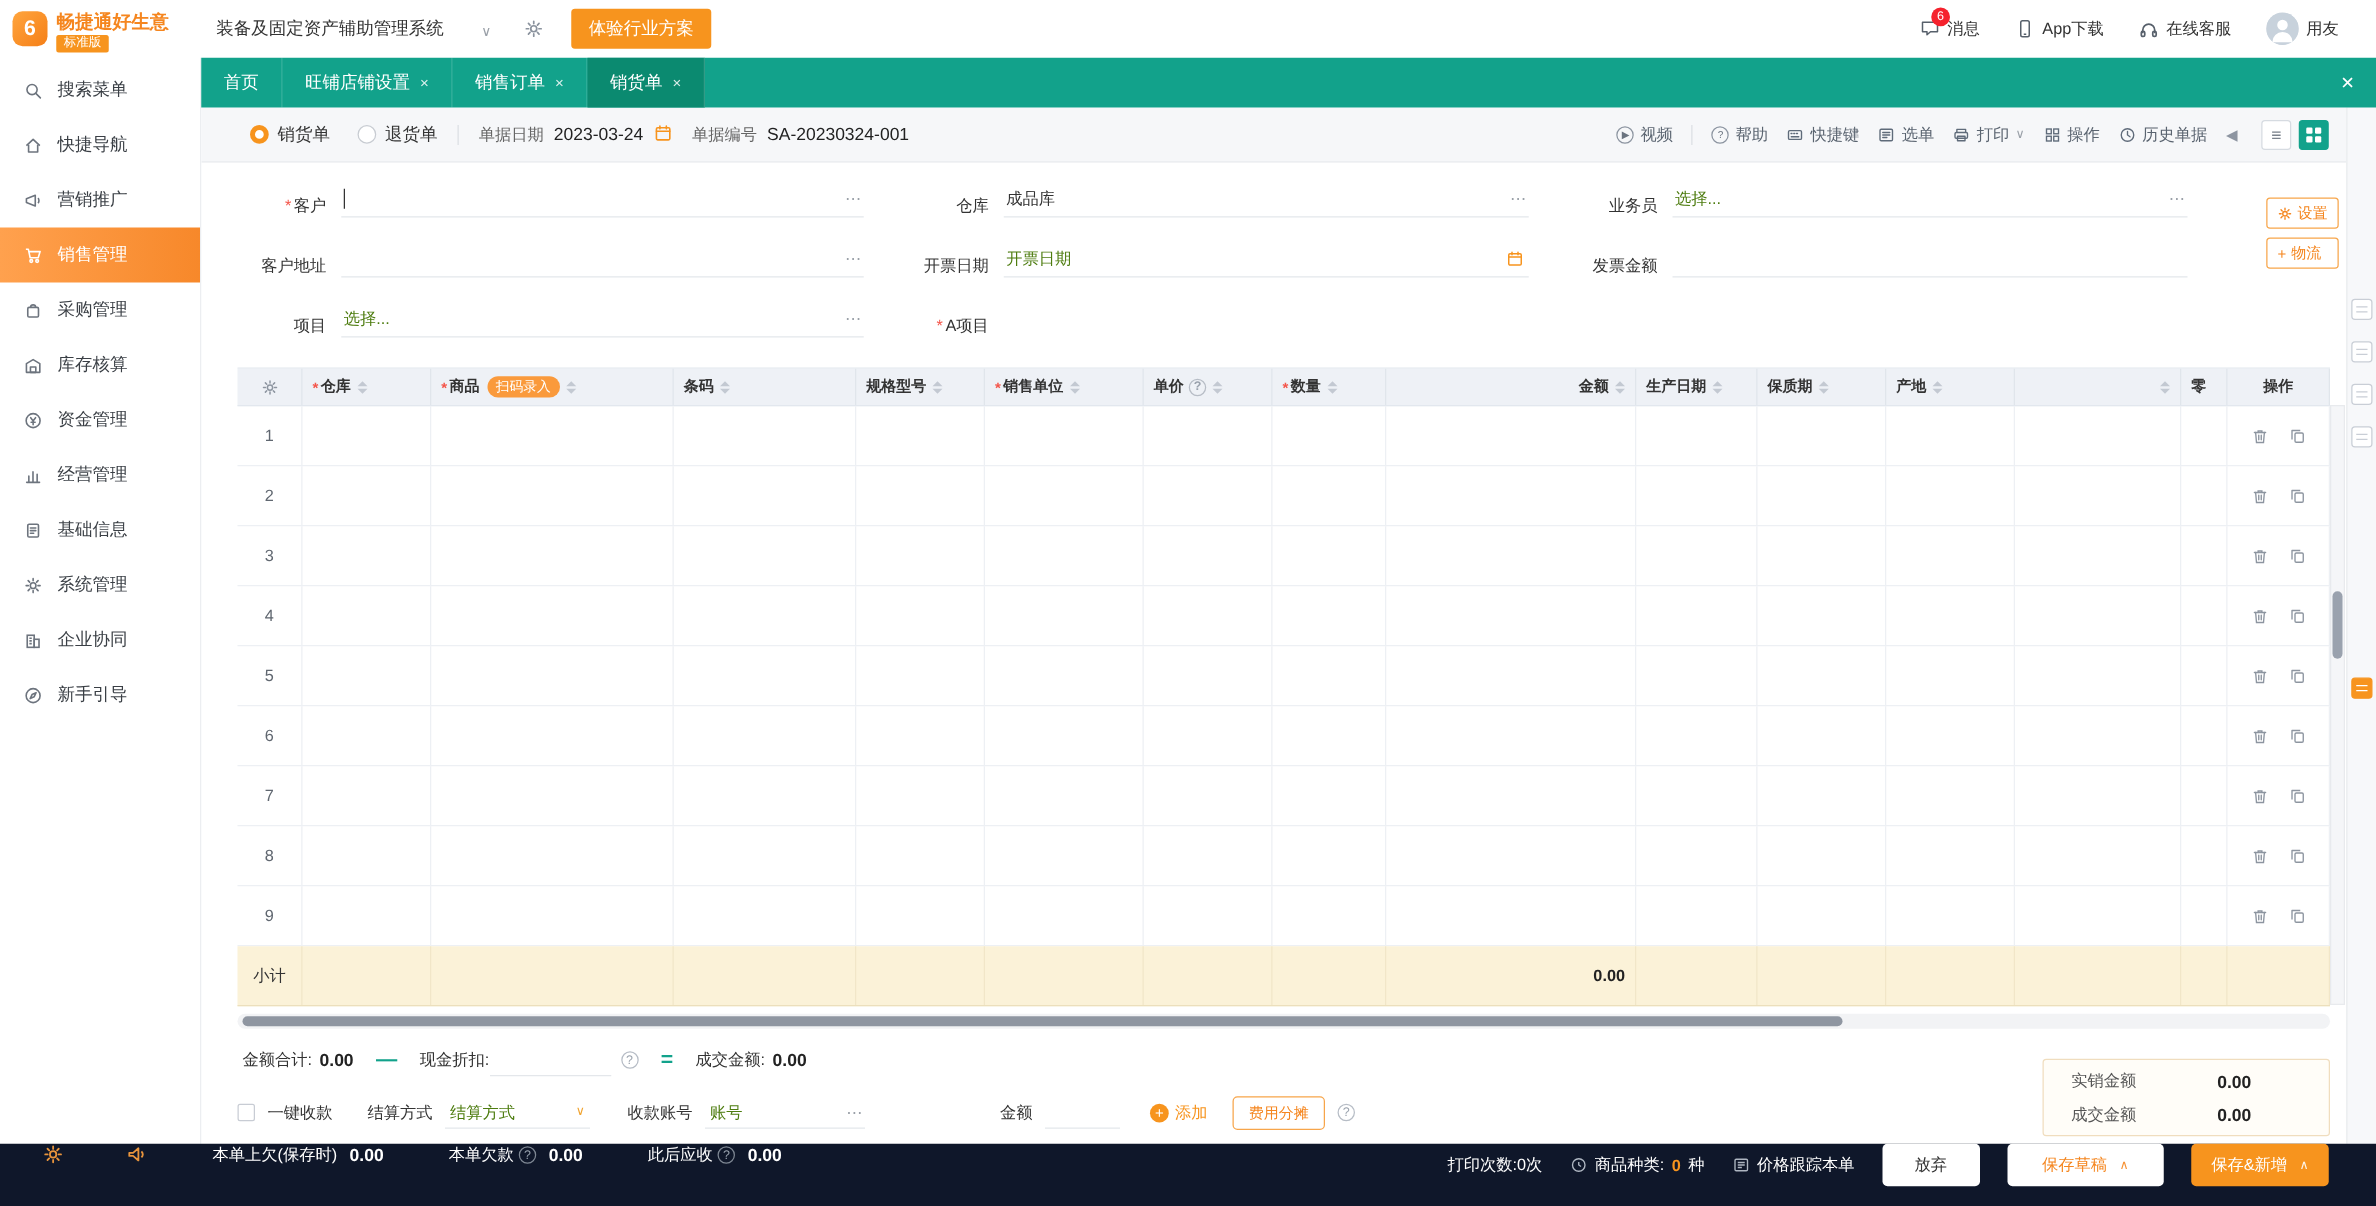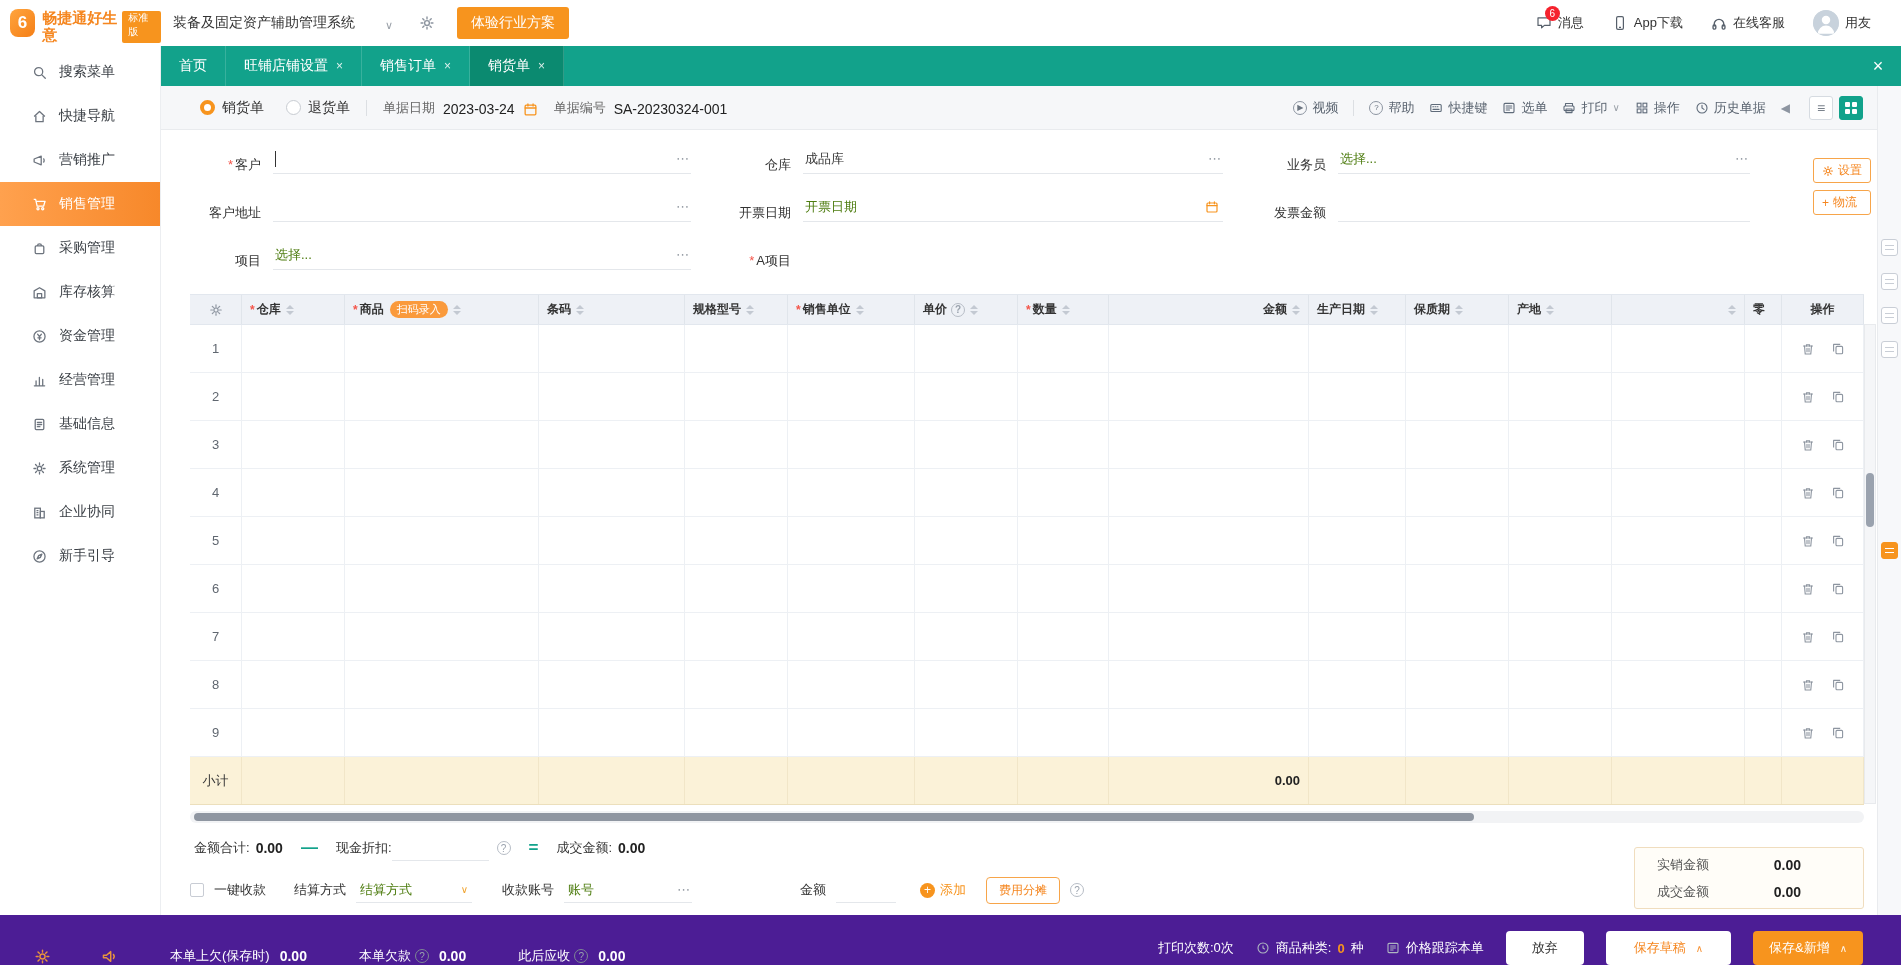"畅捷通好生意" .brand-col { flex-direction: row -> column }
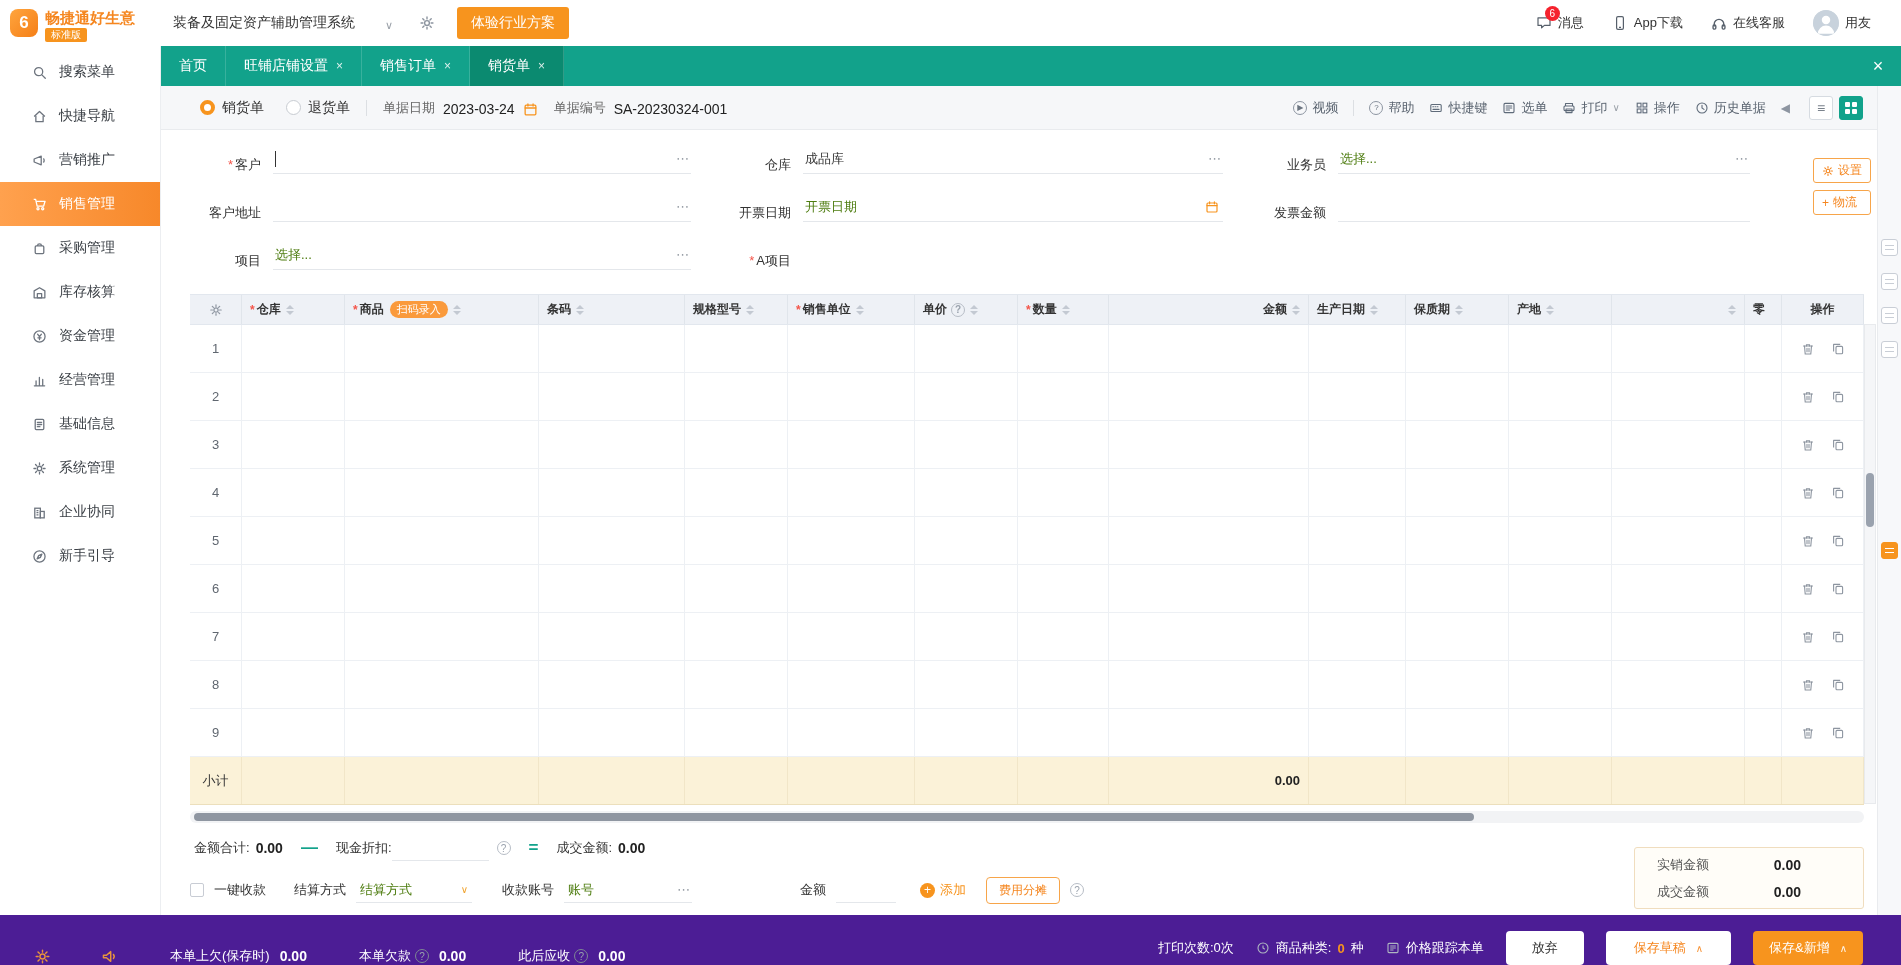"搜索菜单" .side-item { padding-left: 32px -> 19px }
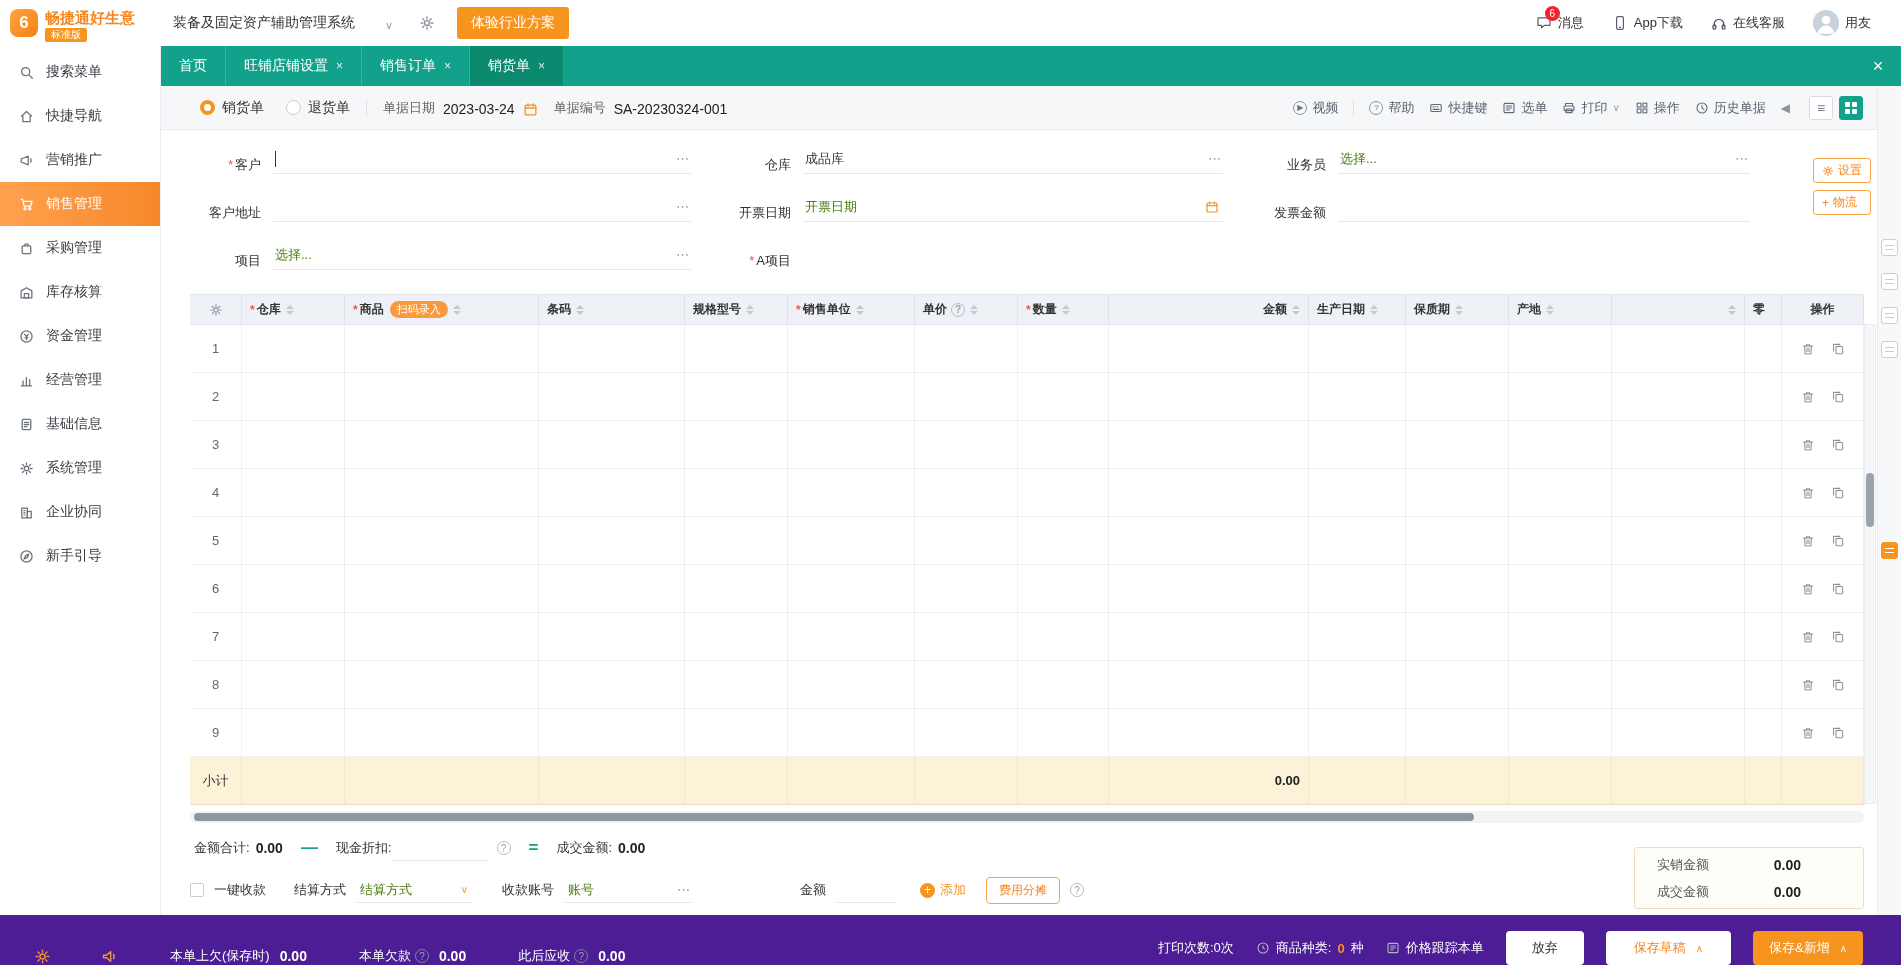"单据日期" .doc-field { align-items: flex-end -> flex-start }
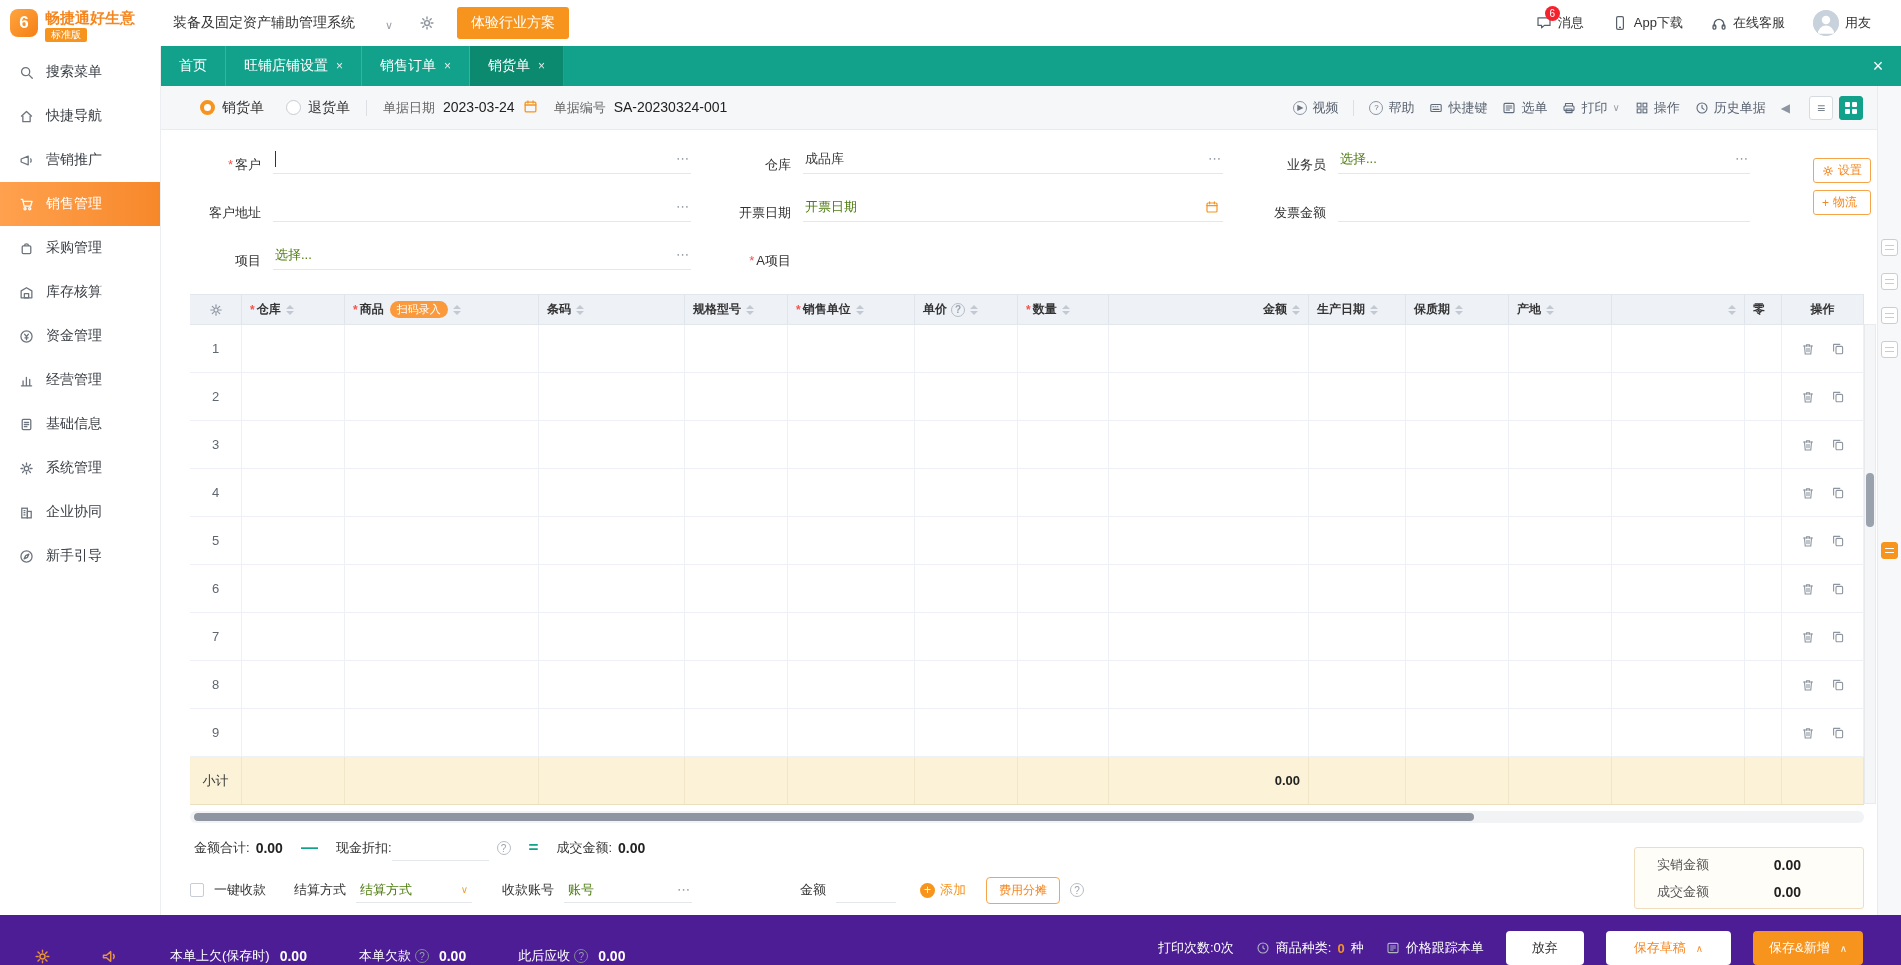"本单上欠(保存时)" .footbar { align-items: flex-end -> flex-start; background: #4c1d95 -> #0f172a }
